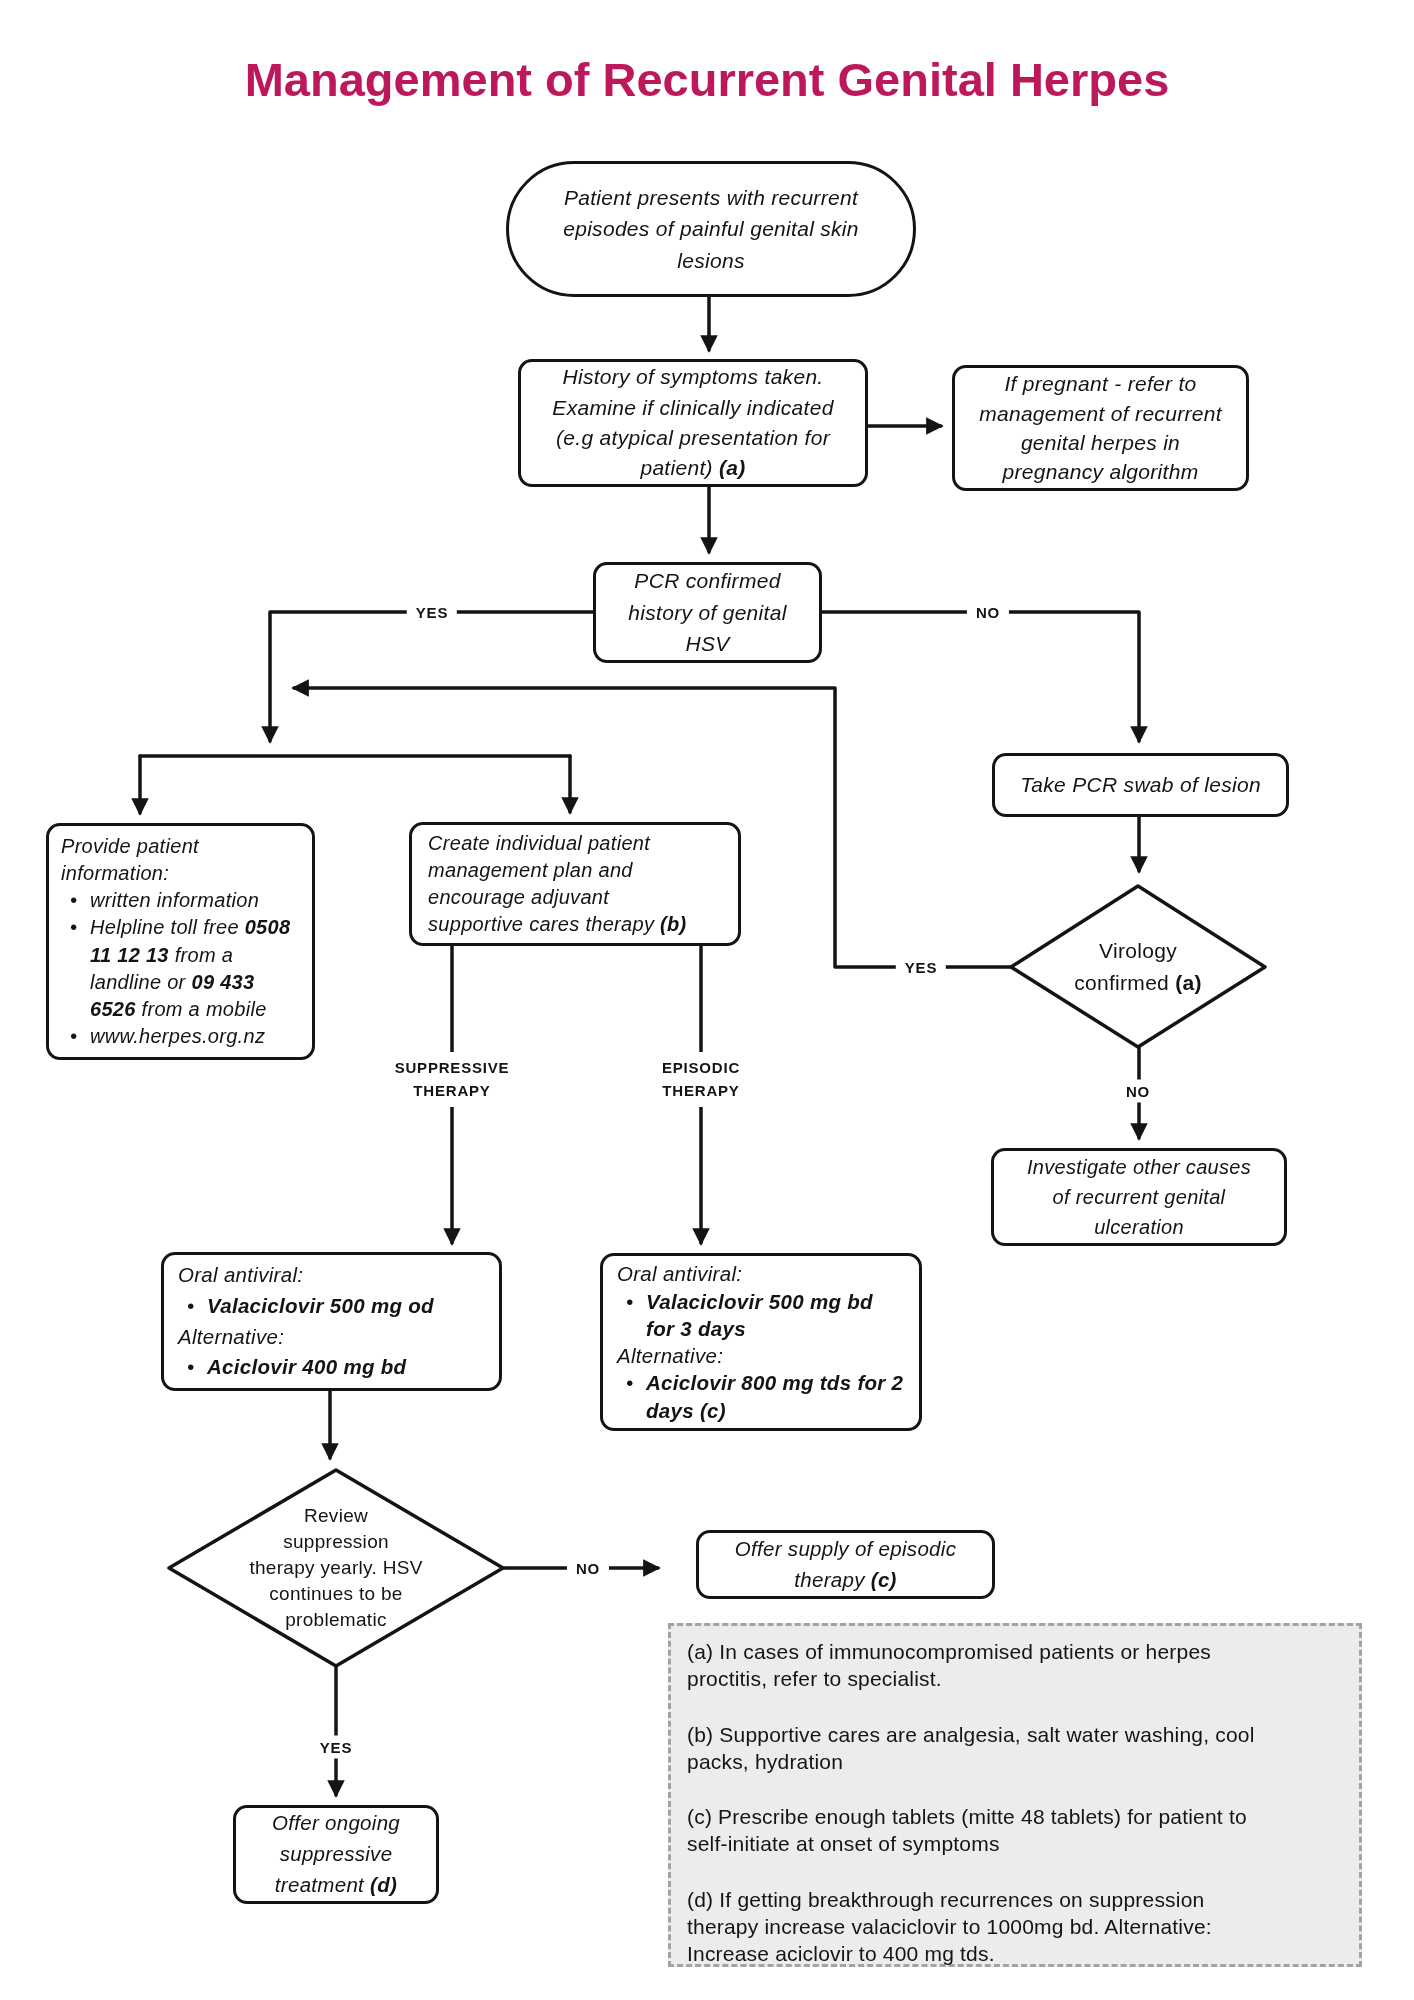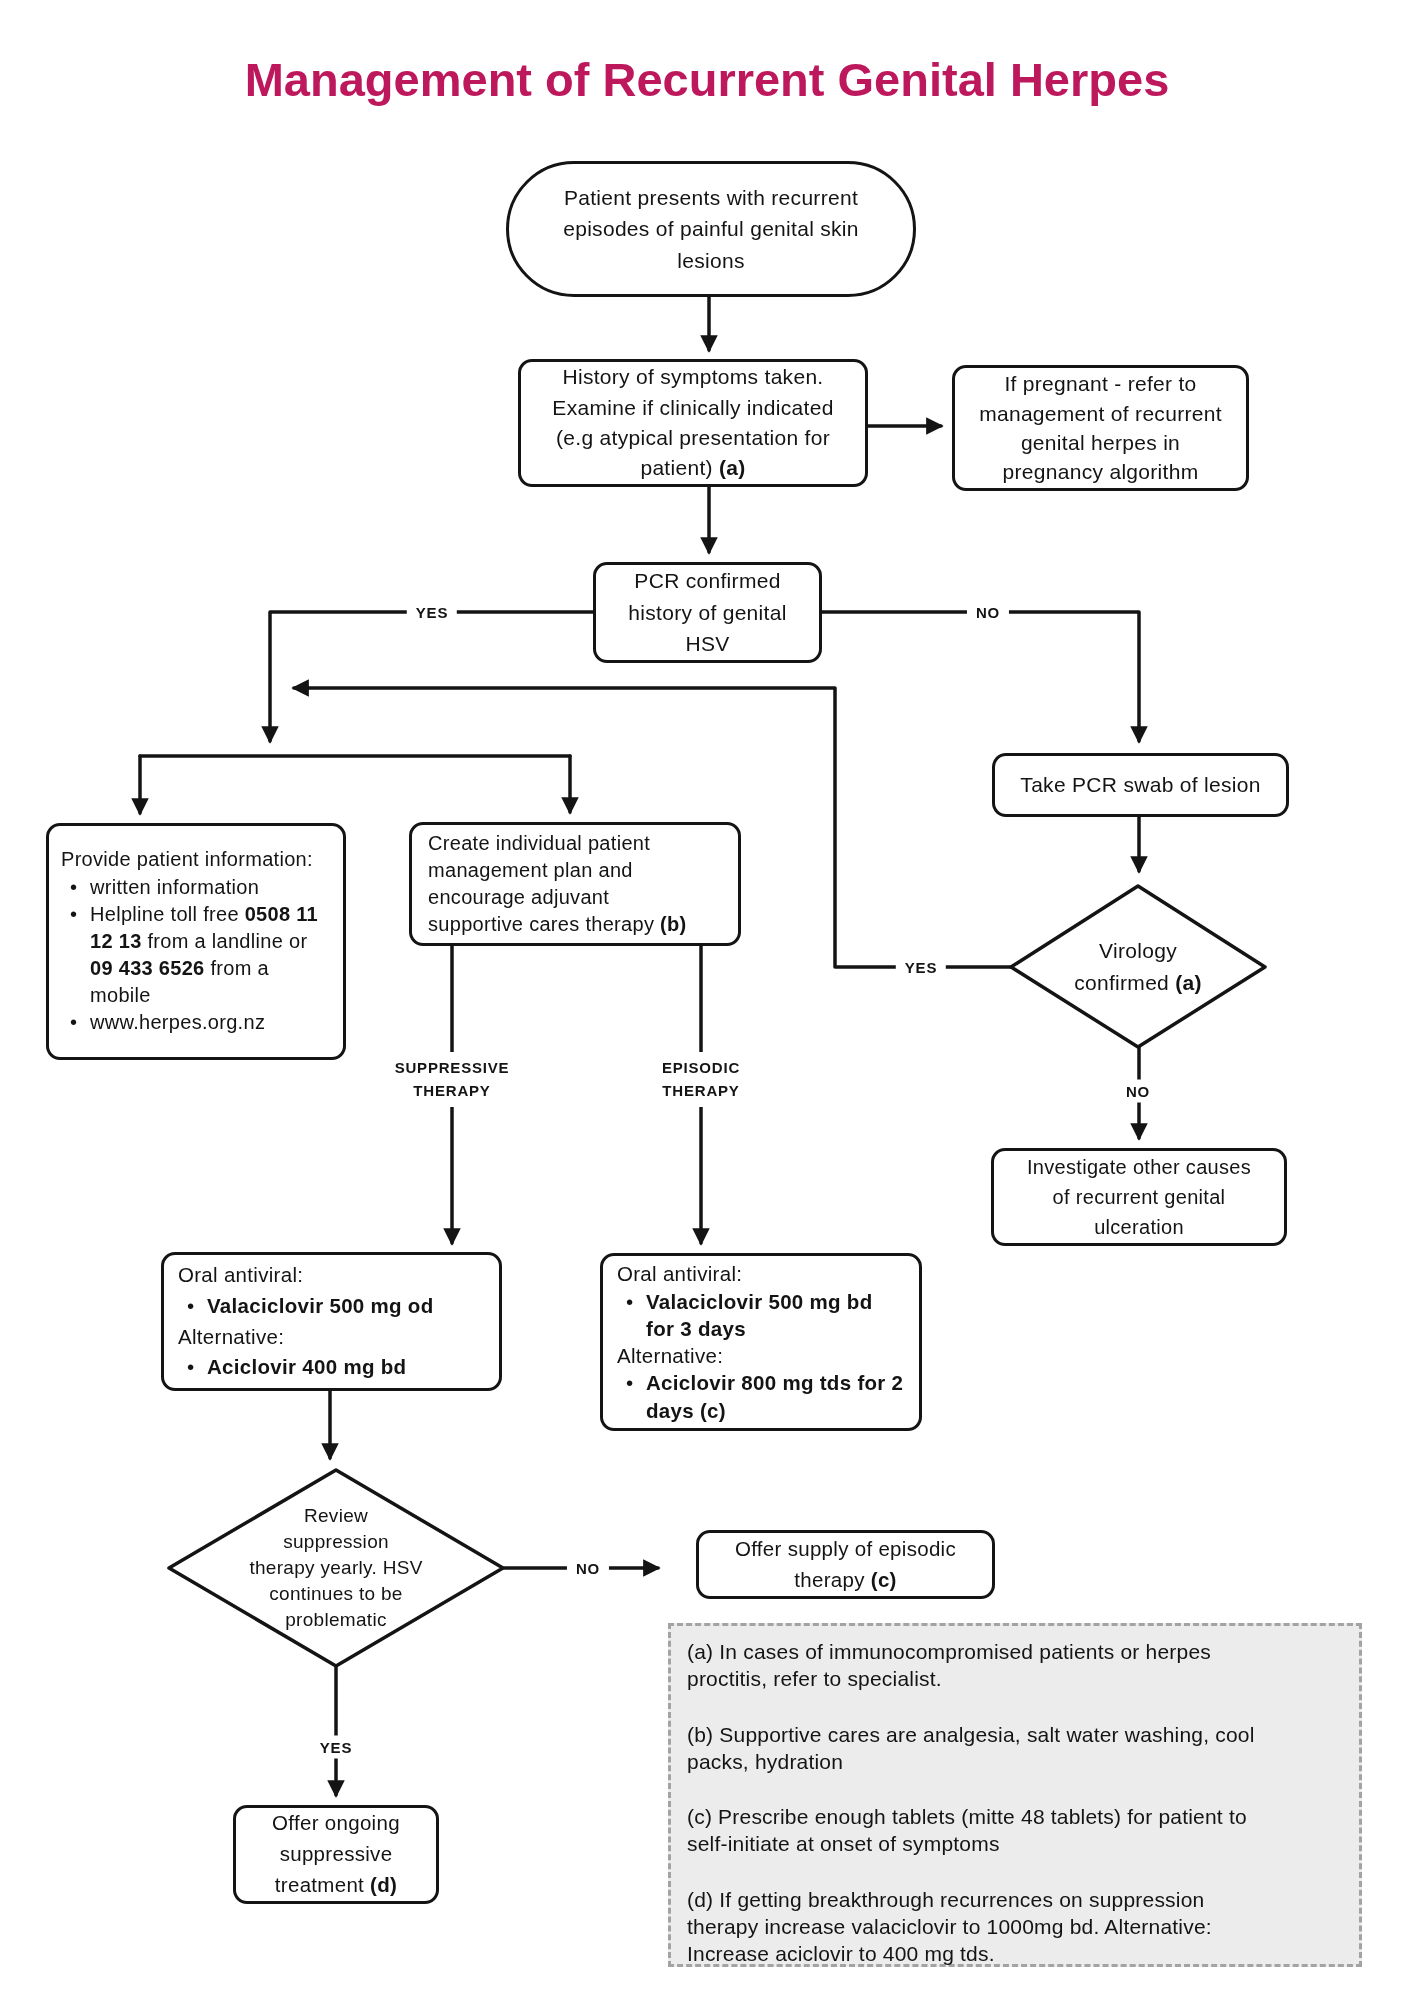"Patient presents with recurrent" .node { font-style: none -> italic }
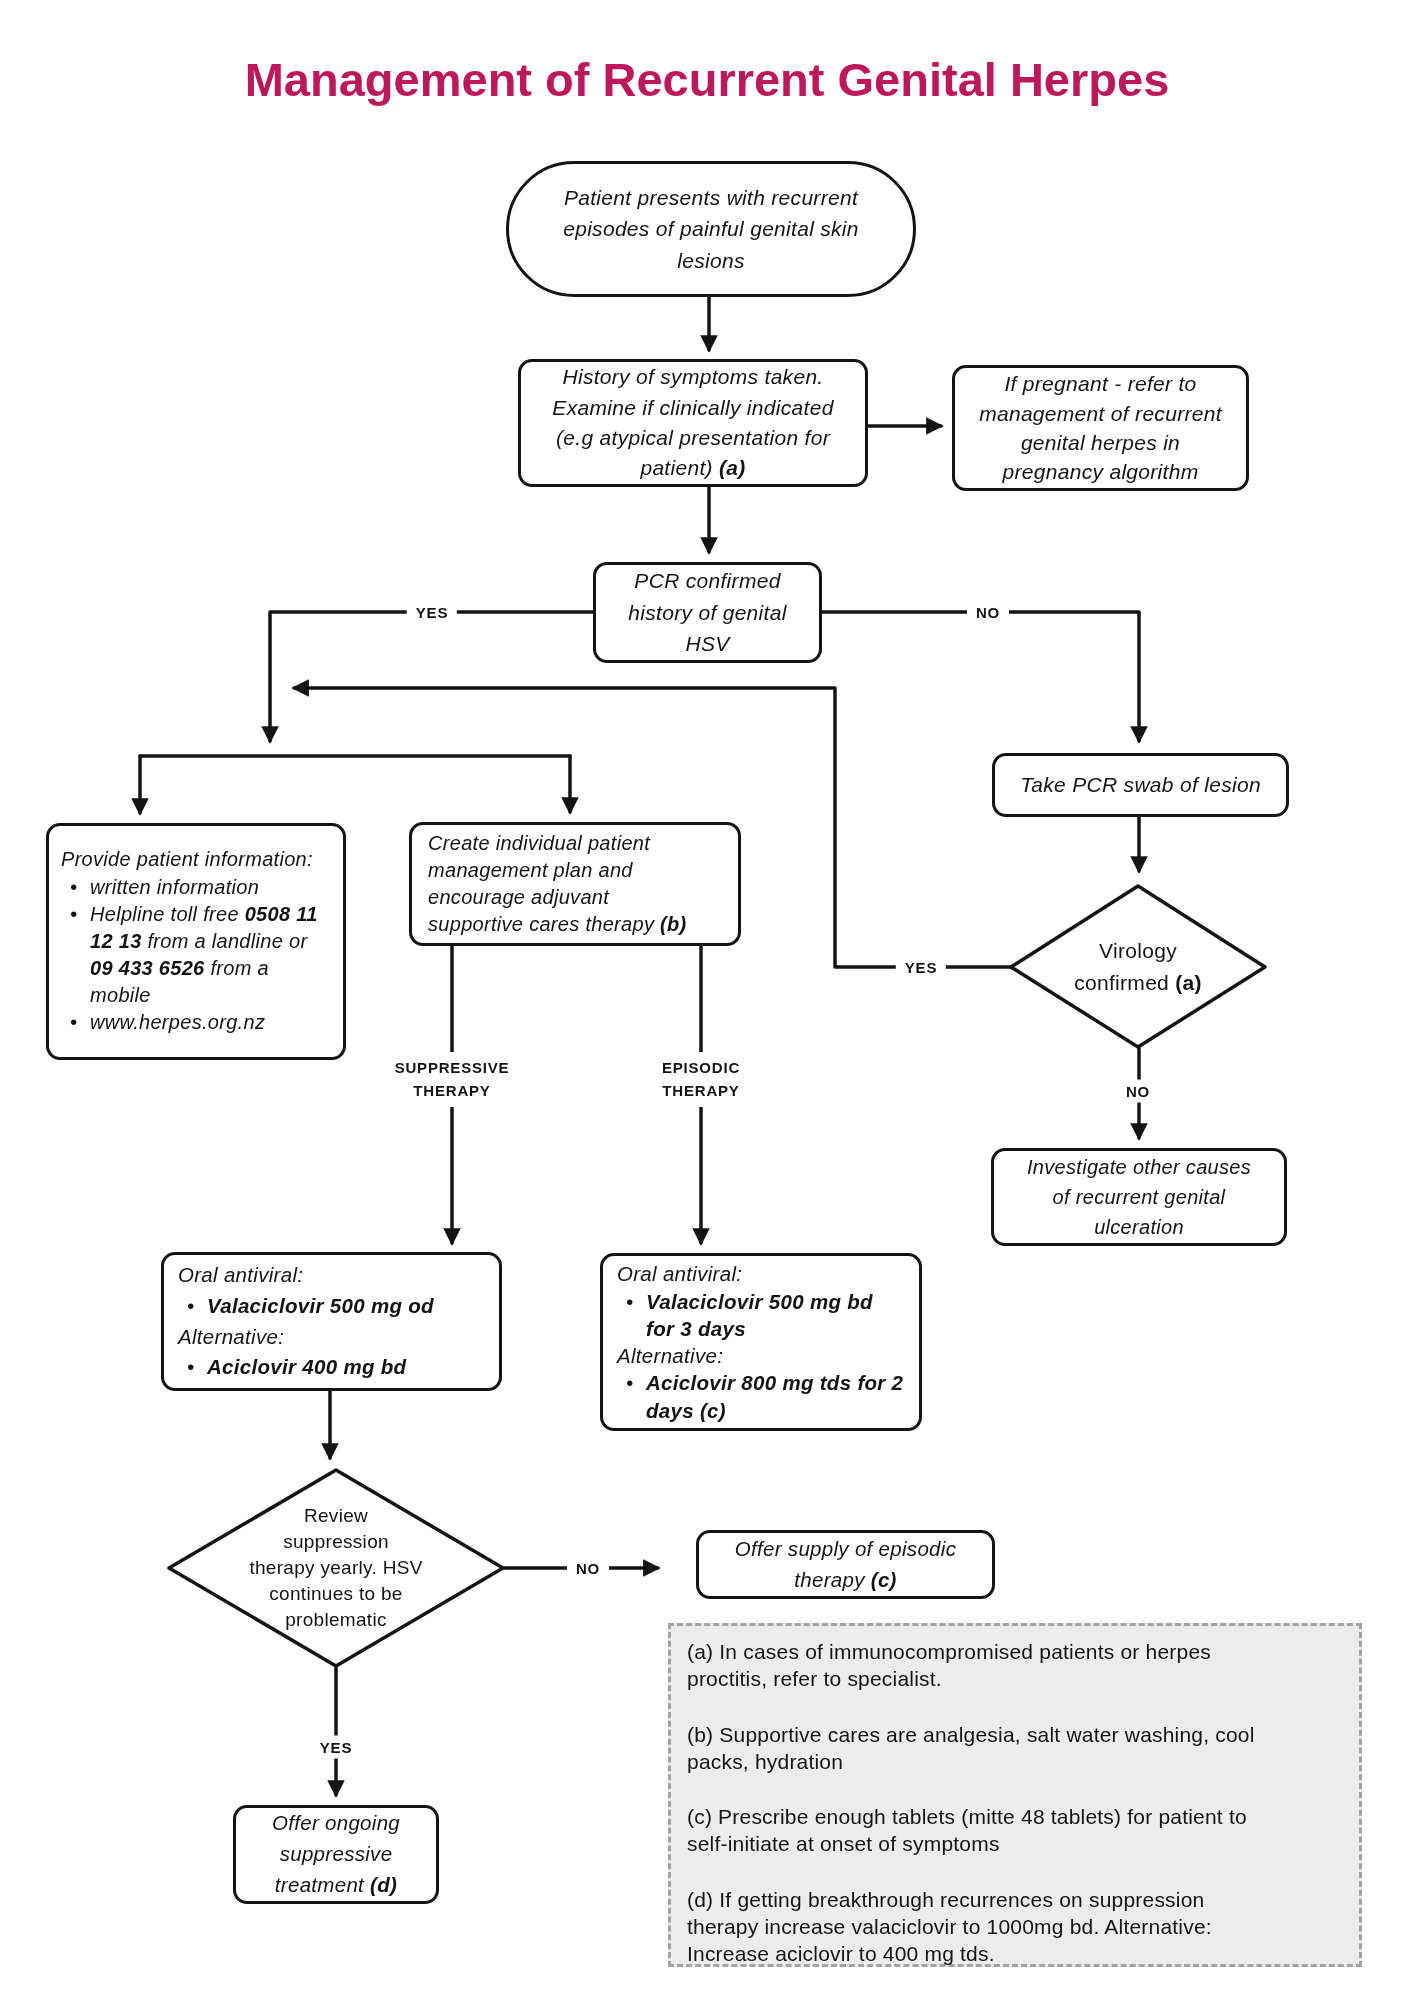"Provide patient information:" #n-provide { width: 300px -> 269px }
